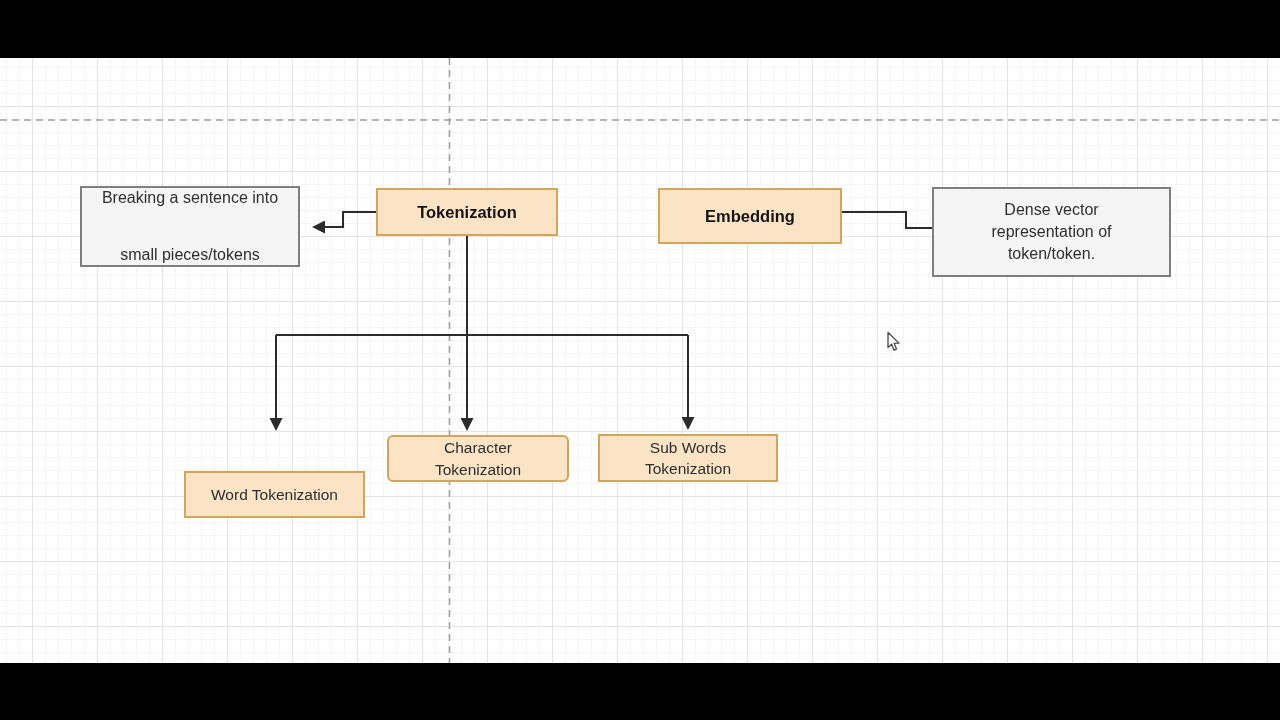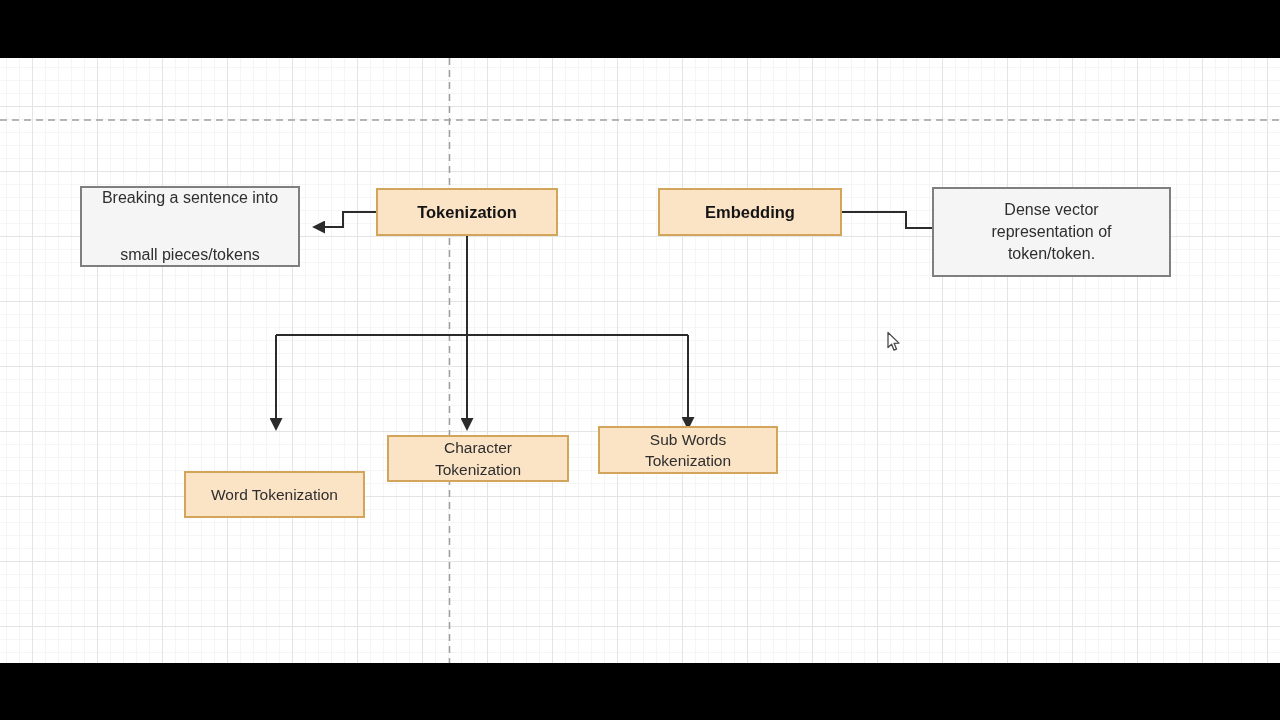"Embedding" #node-embedding { height: 48px -> 56px }
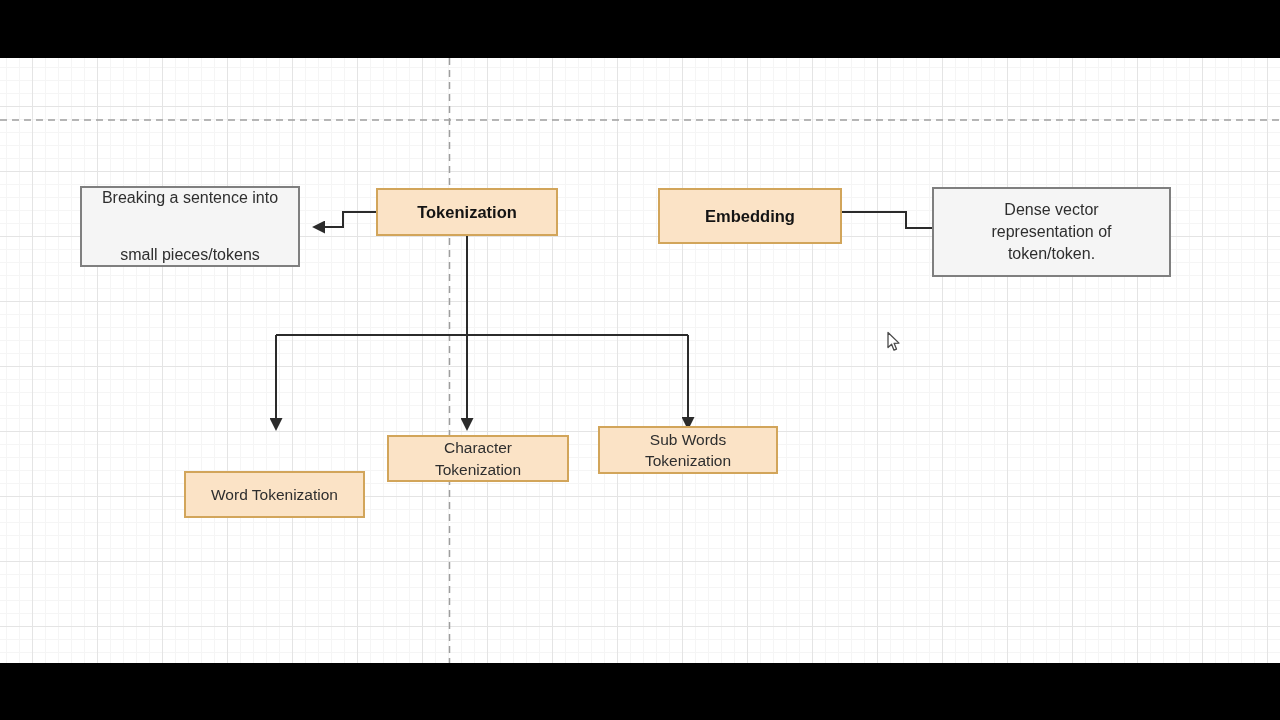"Character" #node-character { border-radius: none -> 6px }
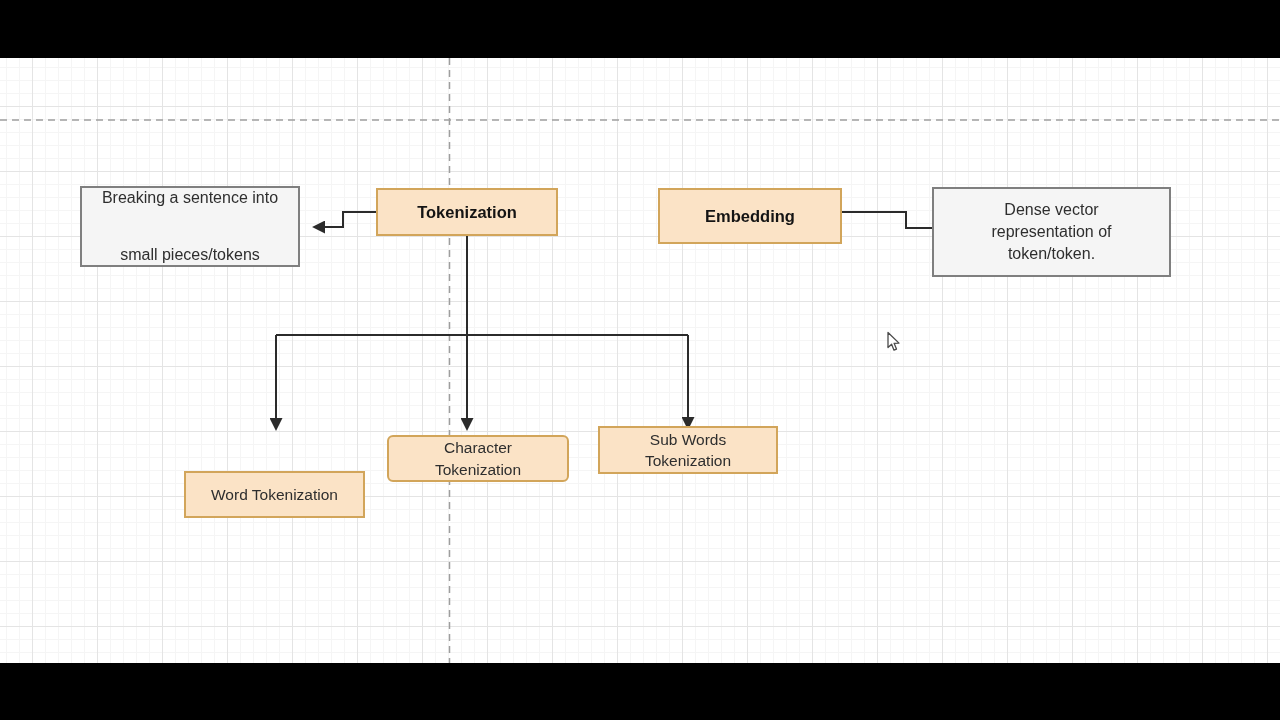"Sub Words" #node-subwords { top: 368px -> 376px }
